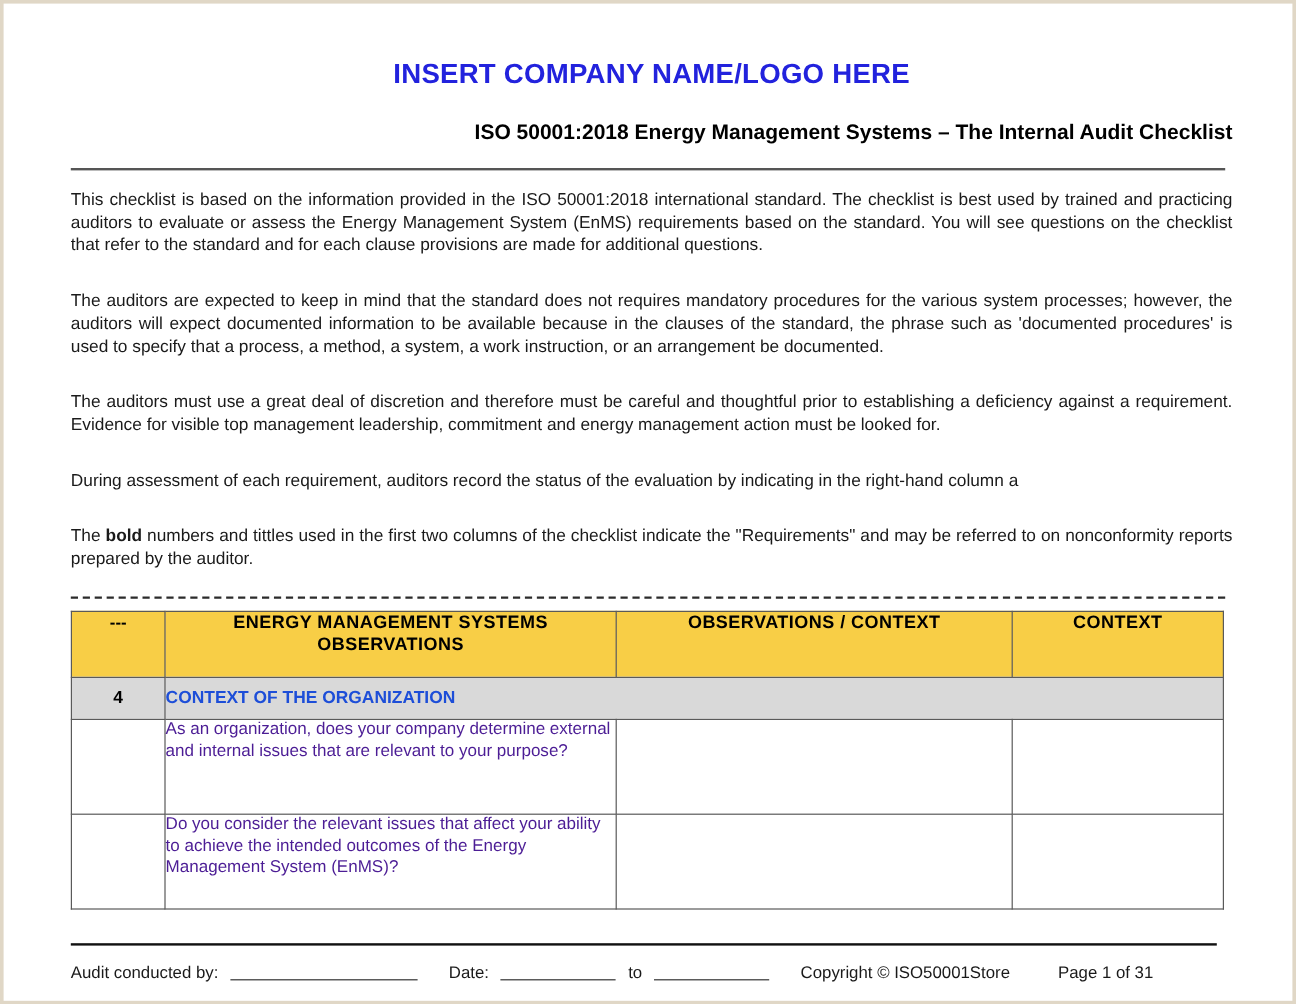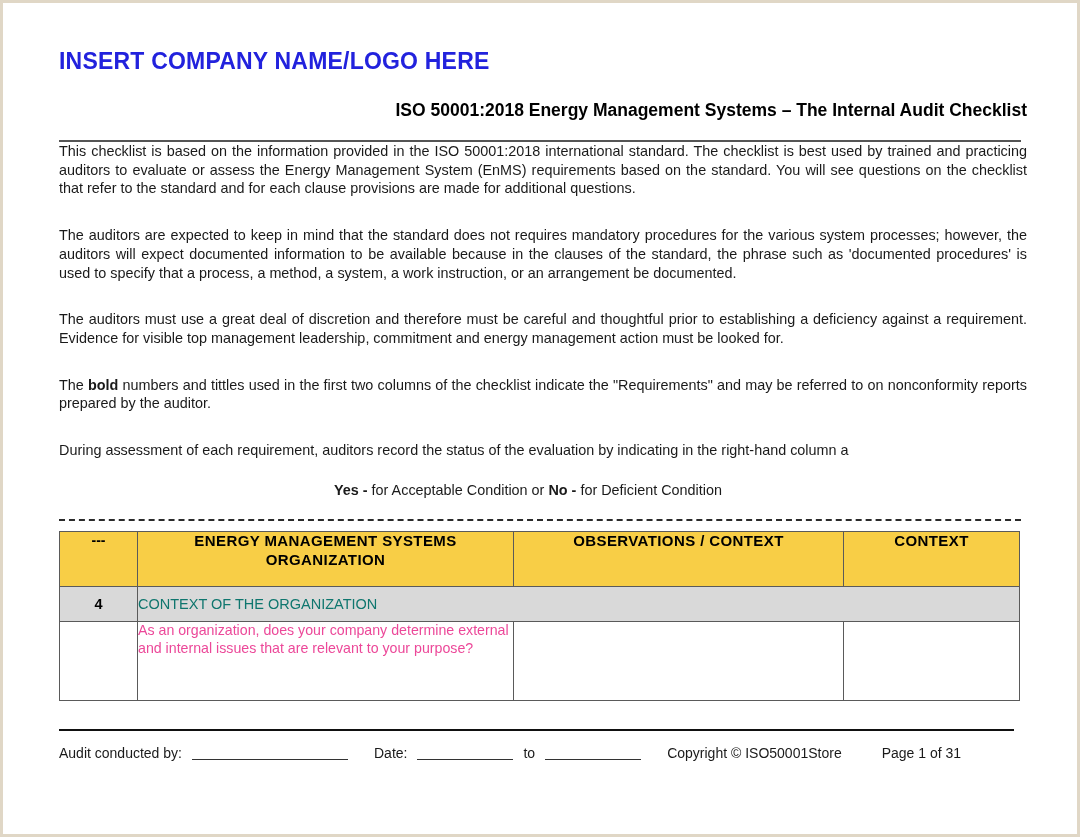"INSERT COMPANY NAME/LOGO HERE" .company-title { text-align: none -> center }
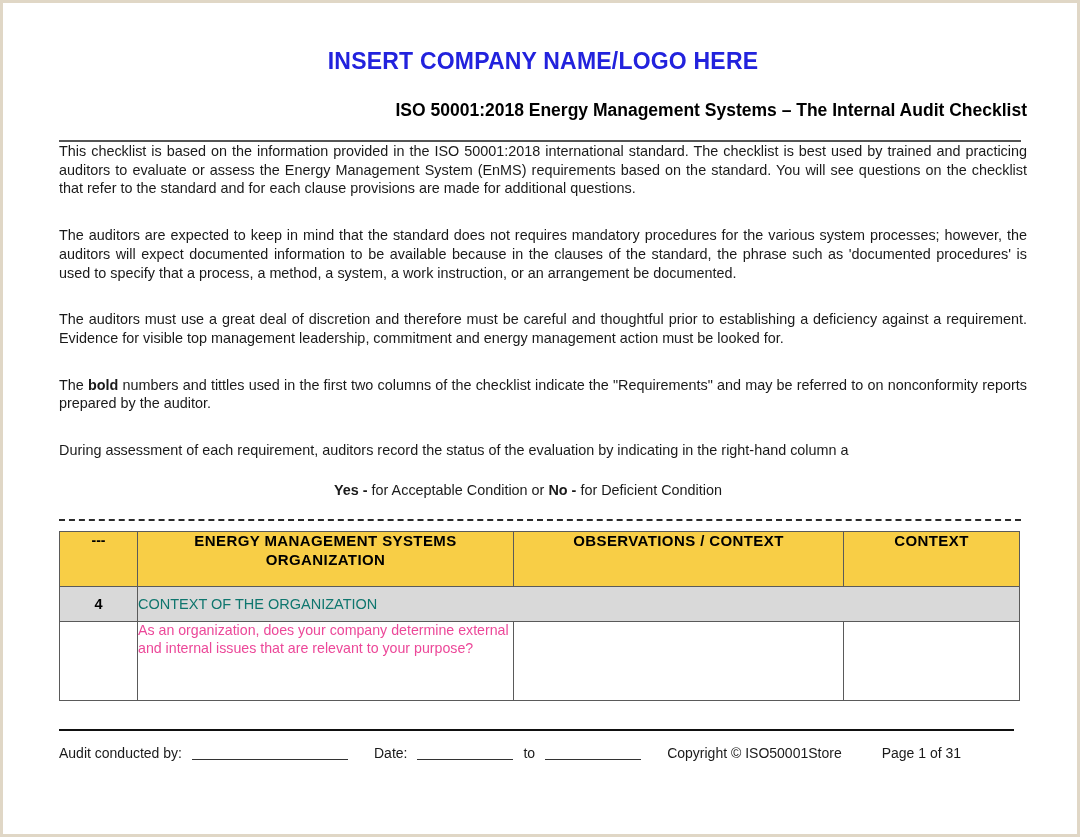"This checklist is based on" .para.p1 { margin-top: 0 -> 16px }
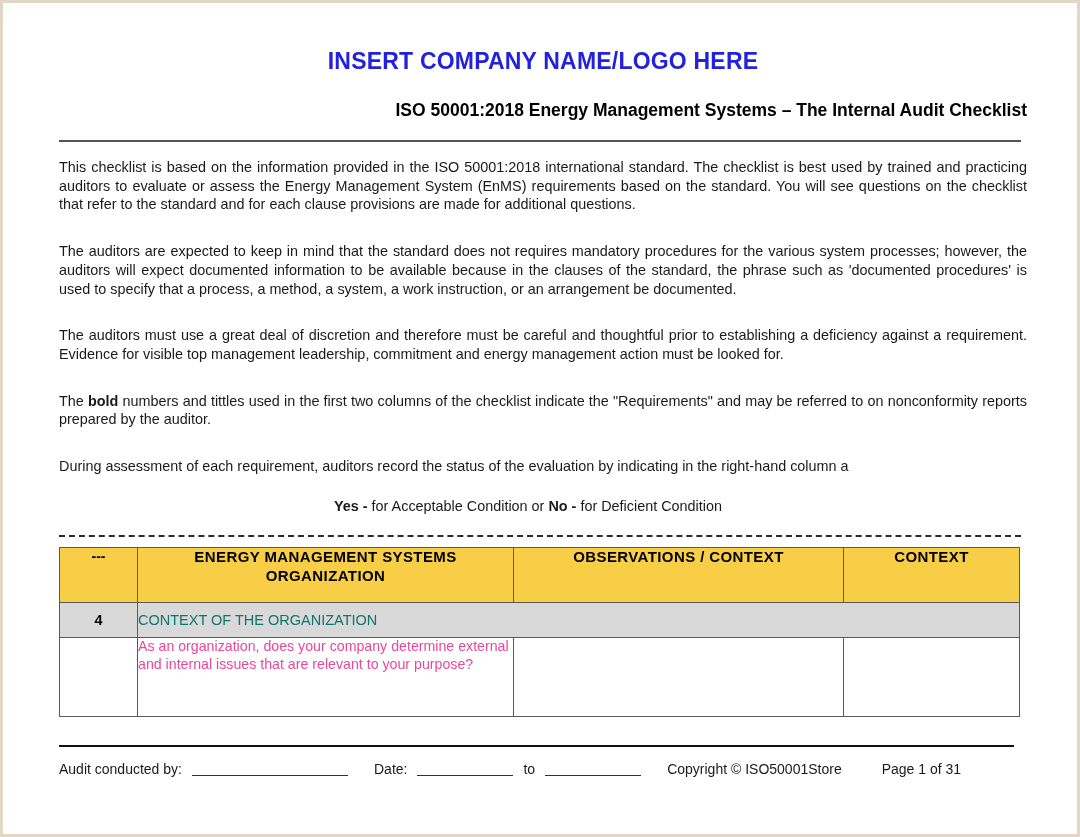"The bold numbers and tittles" div.para { order: before "During assessment of each requirement," -> after "During assessment of each requirement," }
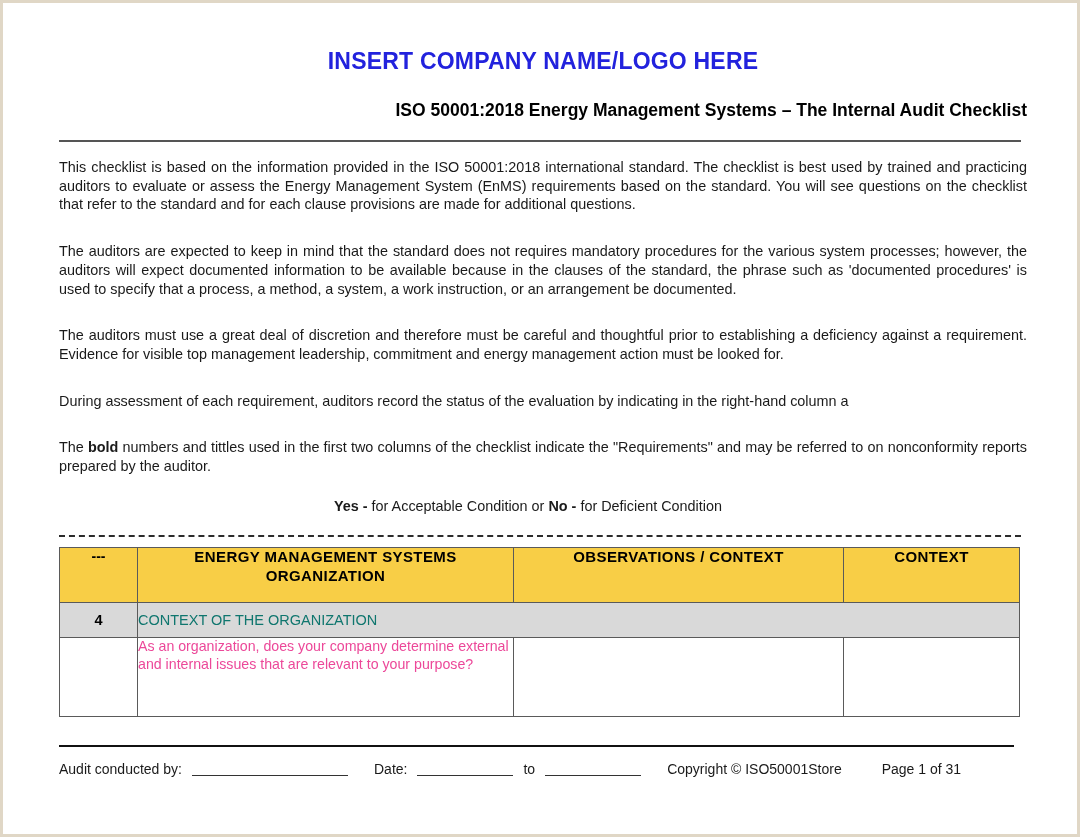"Yes - for Acceptable Condition" div.yesno { html: <div><b>Yes -</b><span> for Acceptable Condition or </span><b>No -</b><span> for Deficient Condition</span></div> -> none }
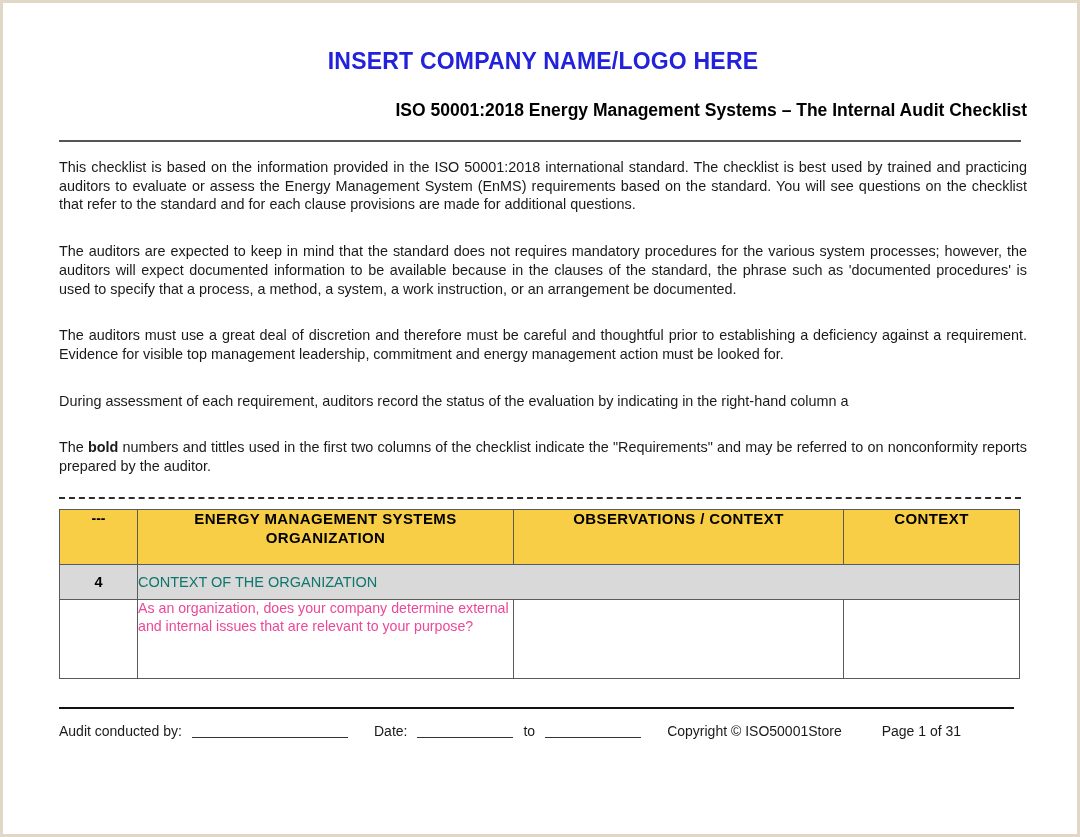"ORGANIZATION" div { text: ORGANIZATION -> OBSERVATIONS }
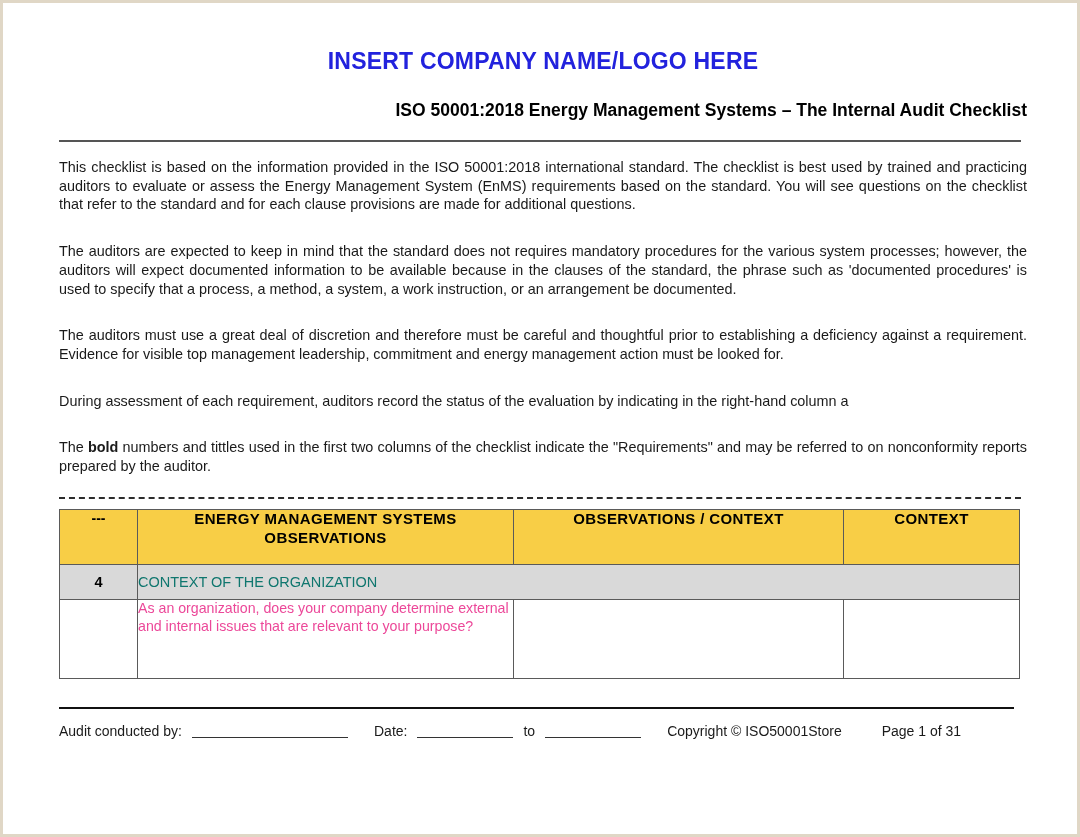"CONTEXT OF THE ORGANIZATION" td.clause-title { color: #0f766e -> #1d4ed8; font-weight: normal -> bold }
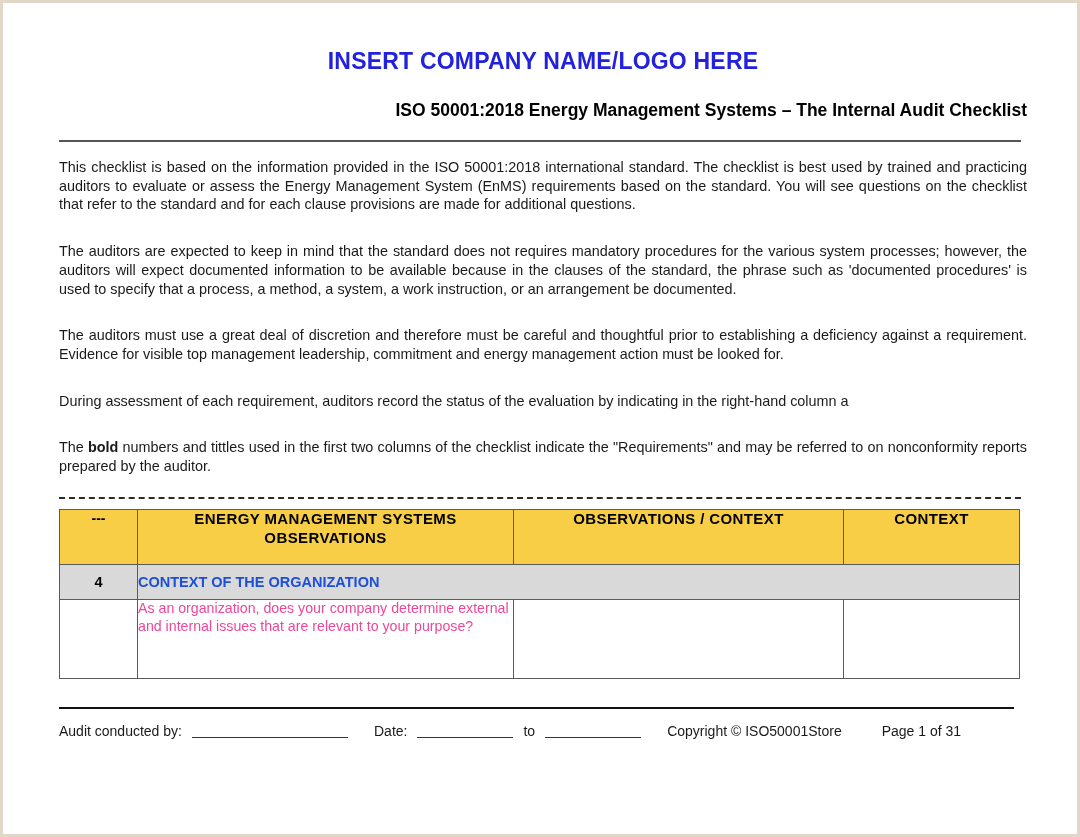"As an organization, does your" td.q-text { color: #ec4899 -> #4c1d95 }
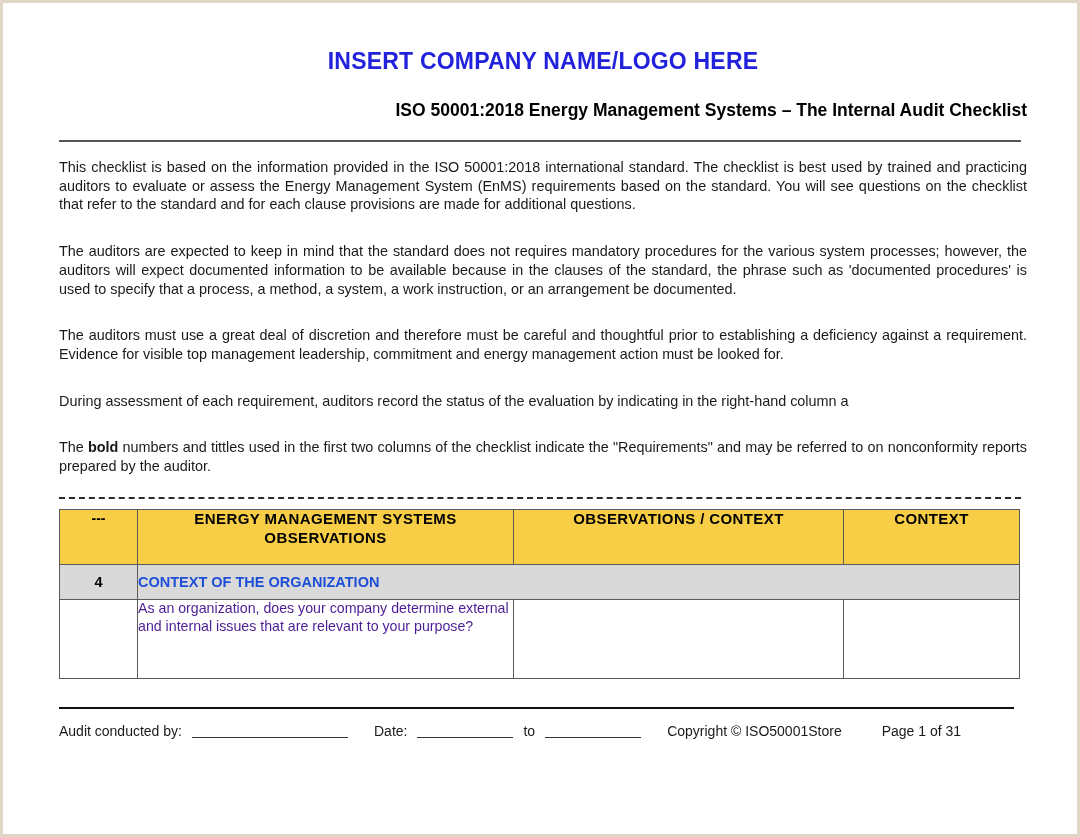"Do you consider the relevant" tr.q-row { html: none -> <tr> <td></td> <td>Do you consider the relevant issues that affect your ability to achieve the intended outcomes of the Energy Management System (EnMS)?</td> <td></td> <td></td> </tr> }
